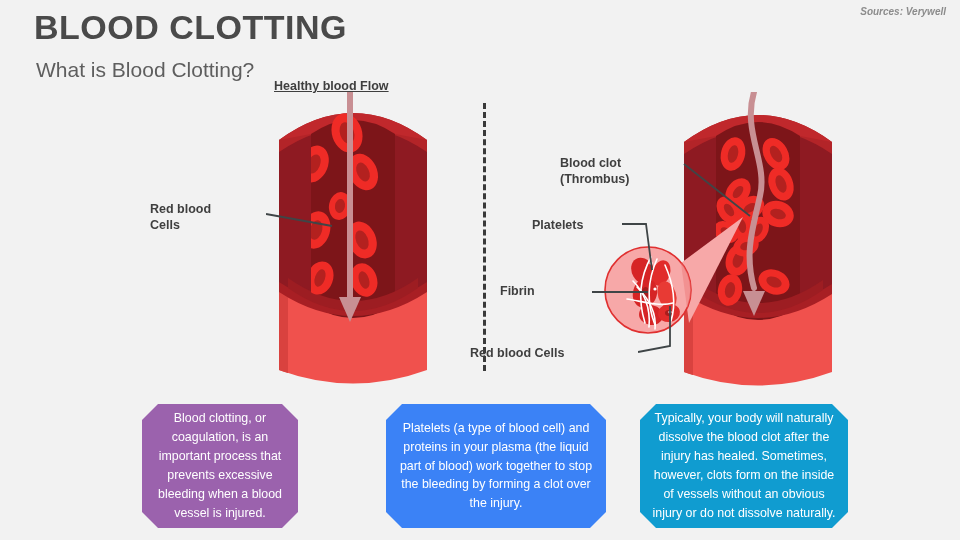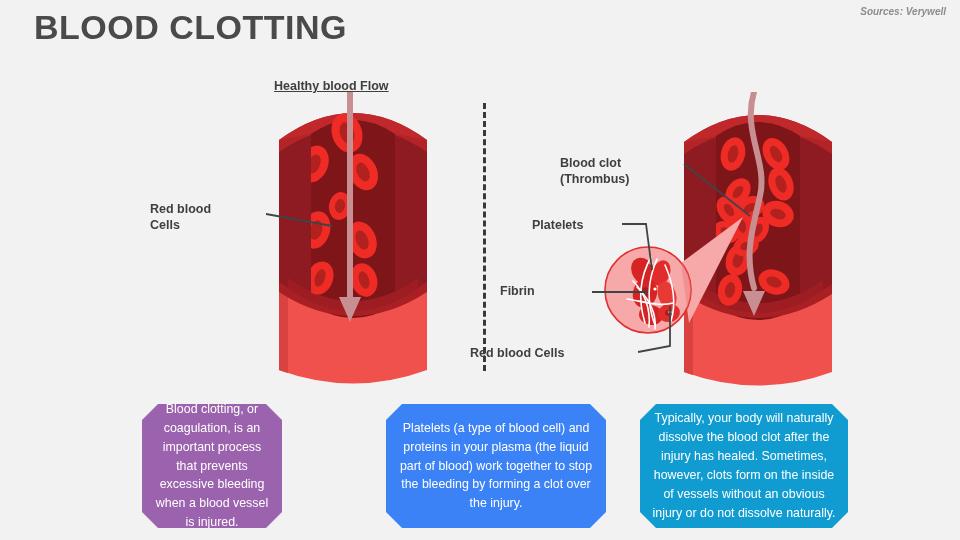"What is Blood Clotting?" div { html: none -> <div>What is Blood Clotting?</div> }
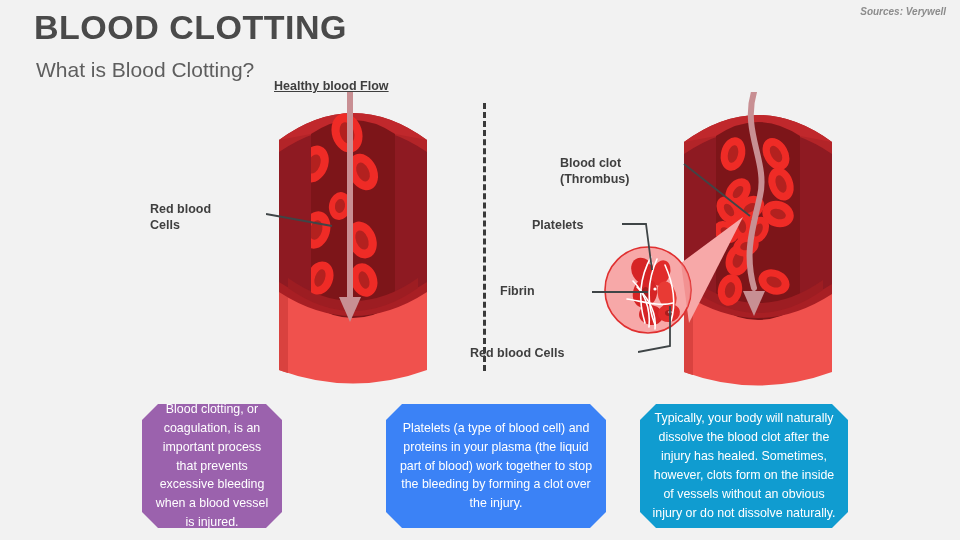"Blood clotting, or coagulation, is" #box-purple { width: 140px -> 156px }
